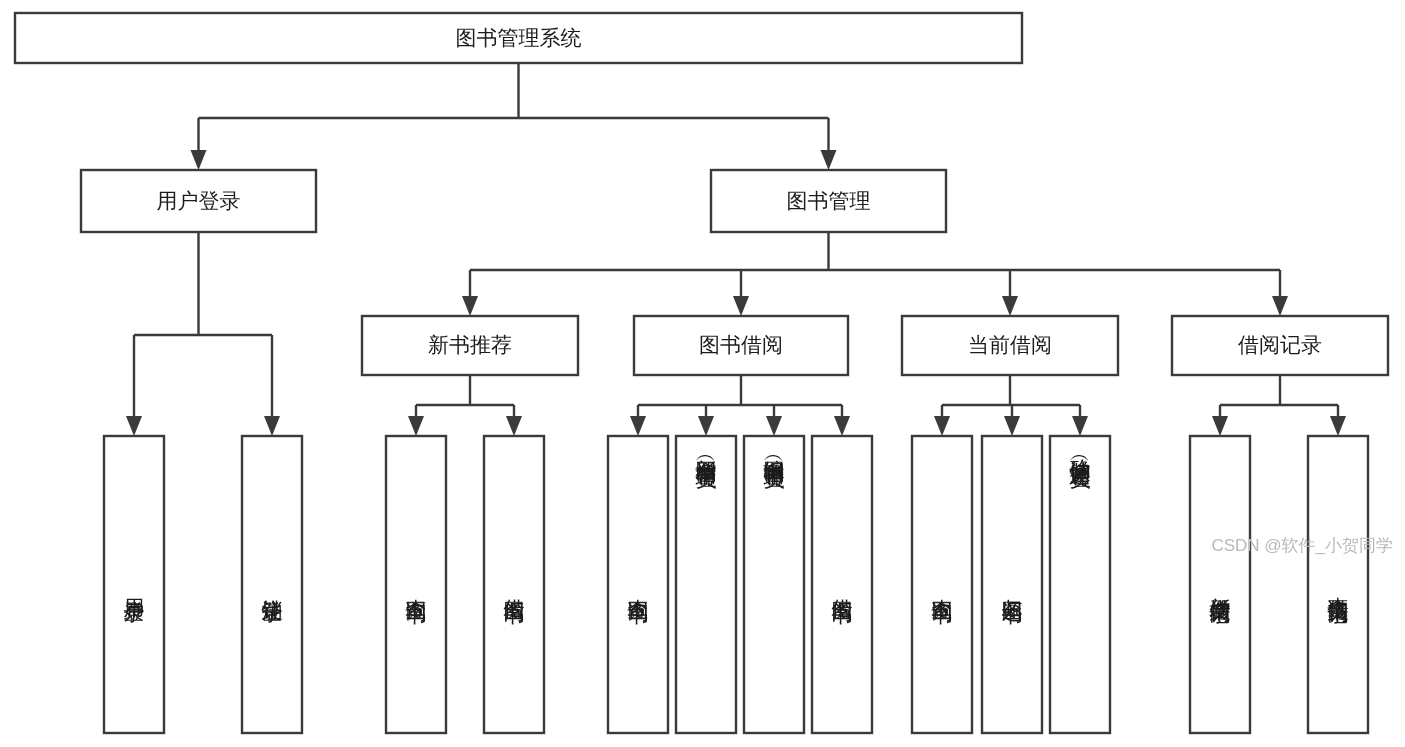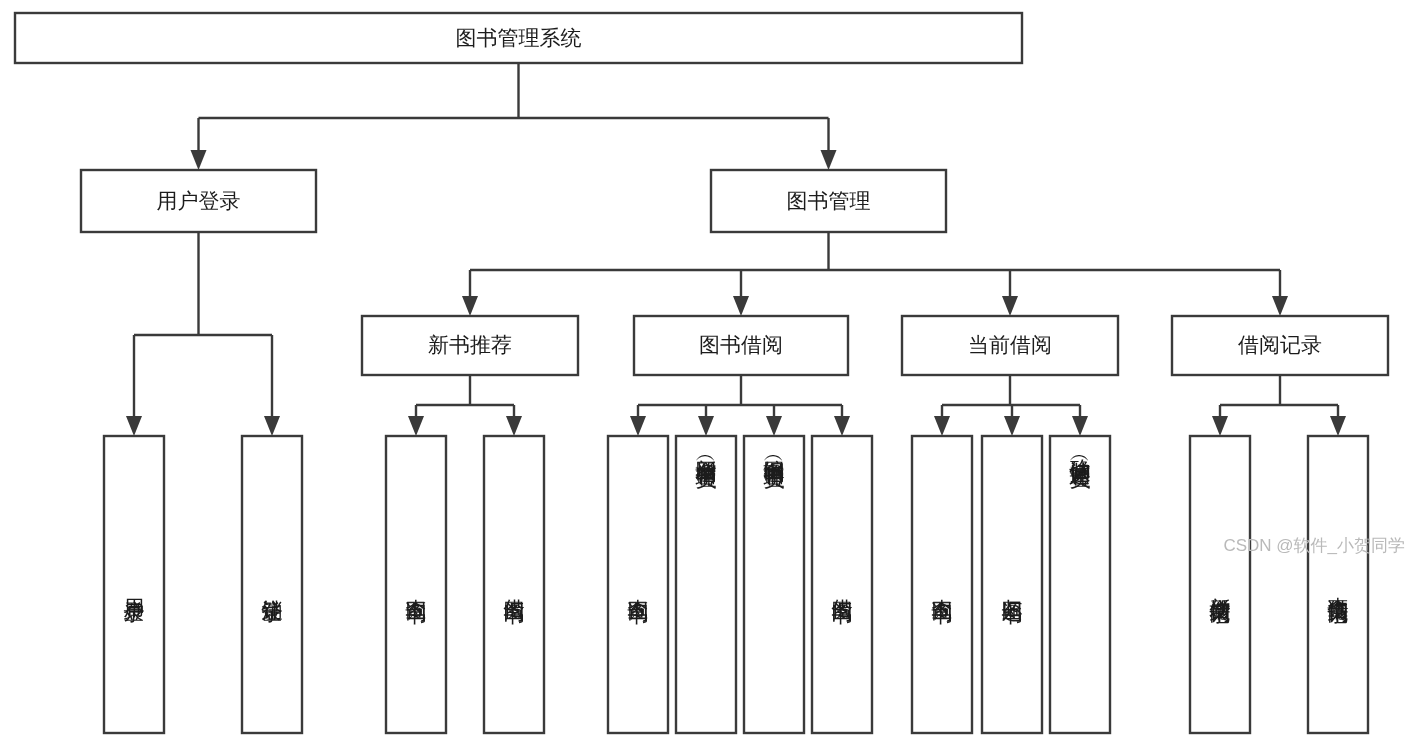"CSDN @软件_小贺同学" .watermark { right: 0 -> 12px }
